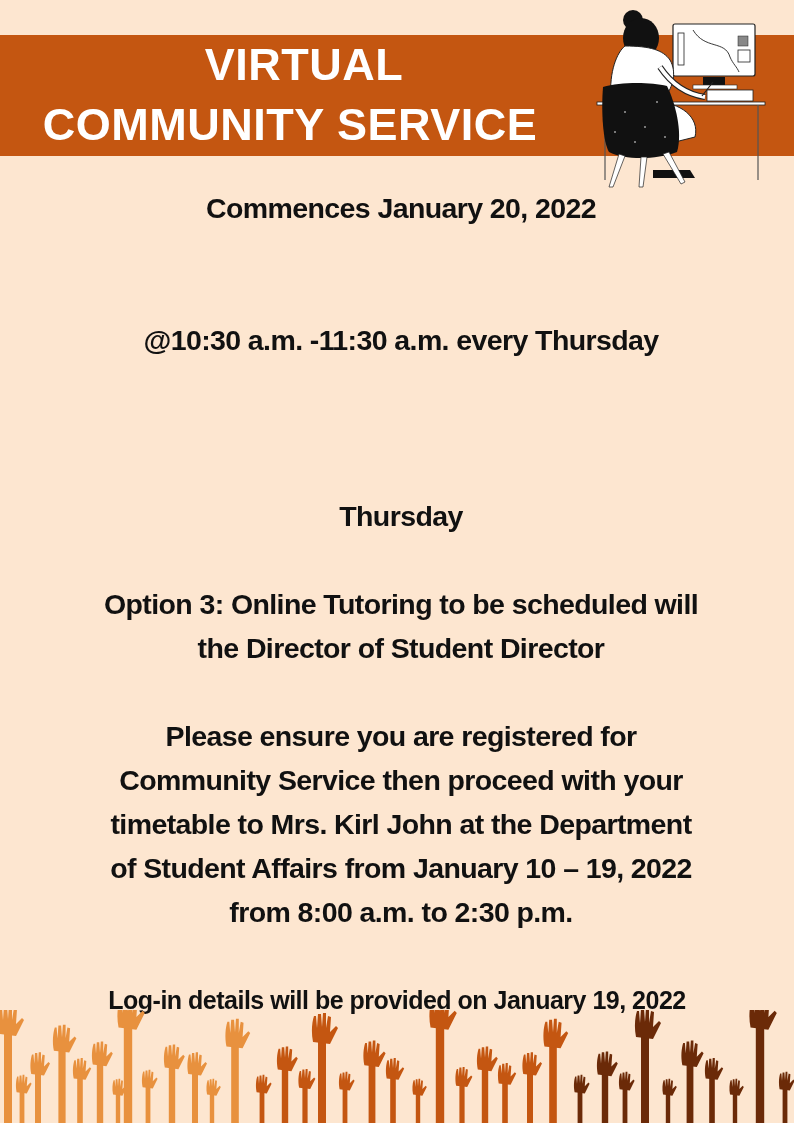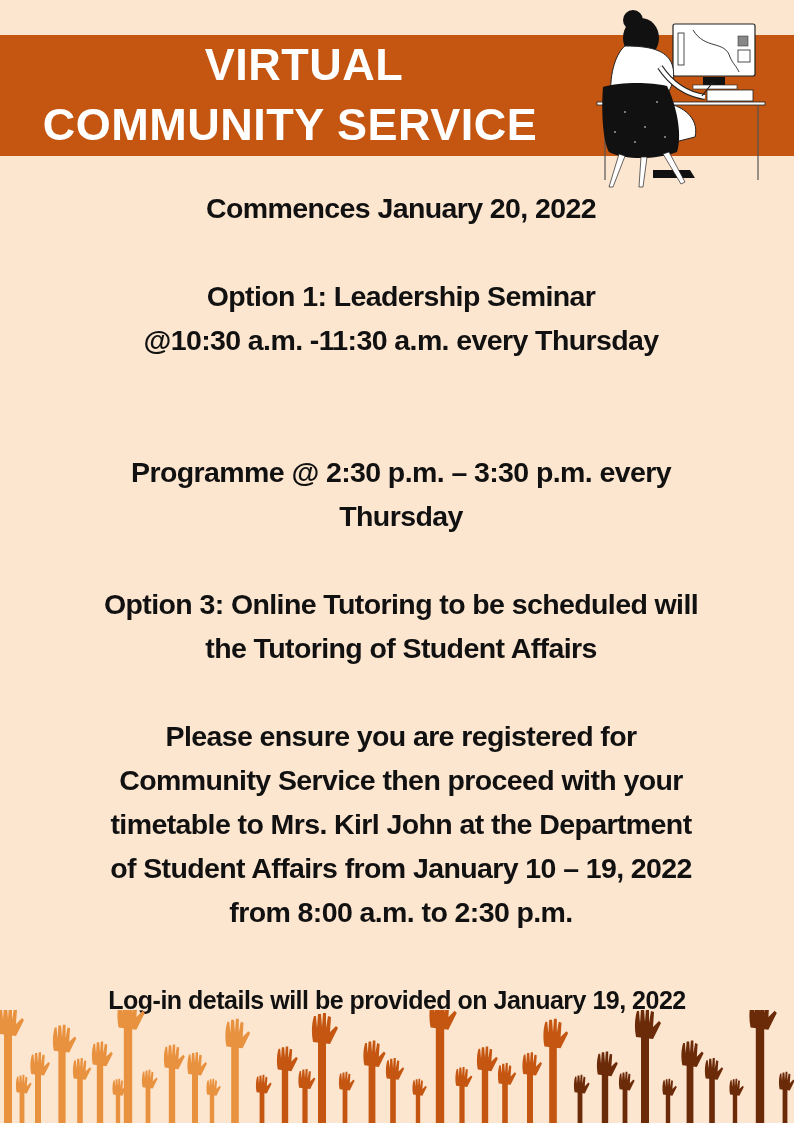"Option 1: Leadership Seminar" span { html: <span>Option 1: Leadership Seminar</span> -> none }
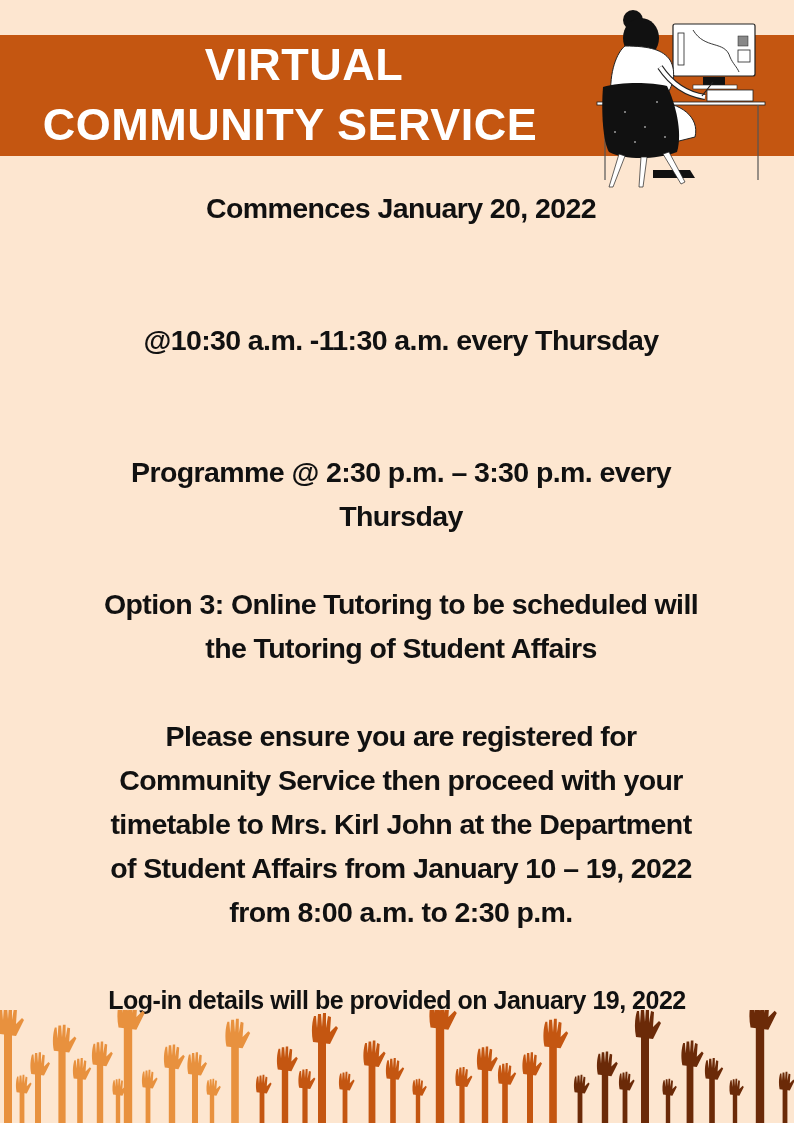"Programme @ 2:30 p.m. –" span { html: <span>Programme @ 2:30 p.m. – 3:30 p.m. every</span> -> none }
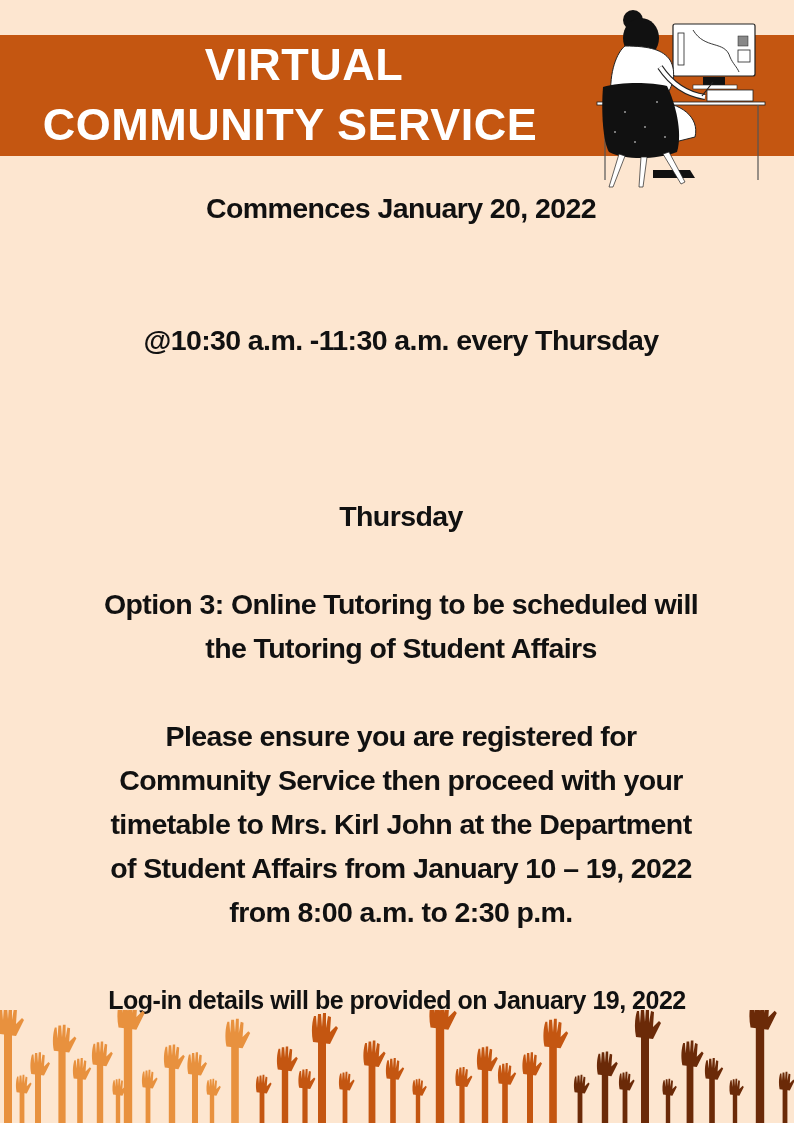"the Tutoring of Student Affairs" span { text: Tutoring of Student Affairs -> Director of Student Director }
